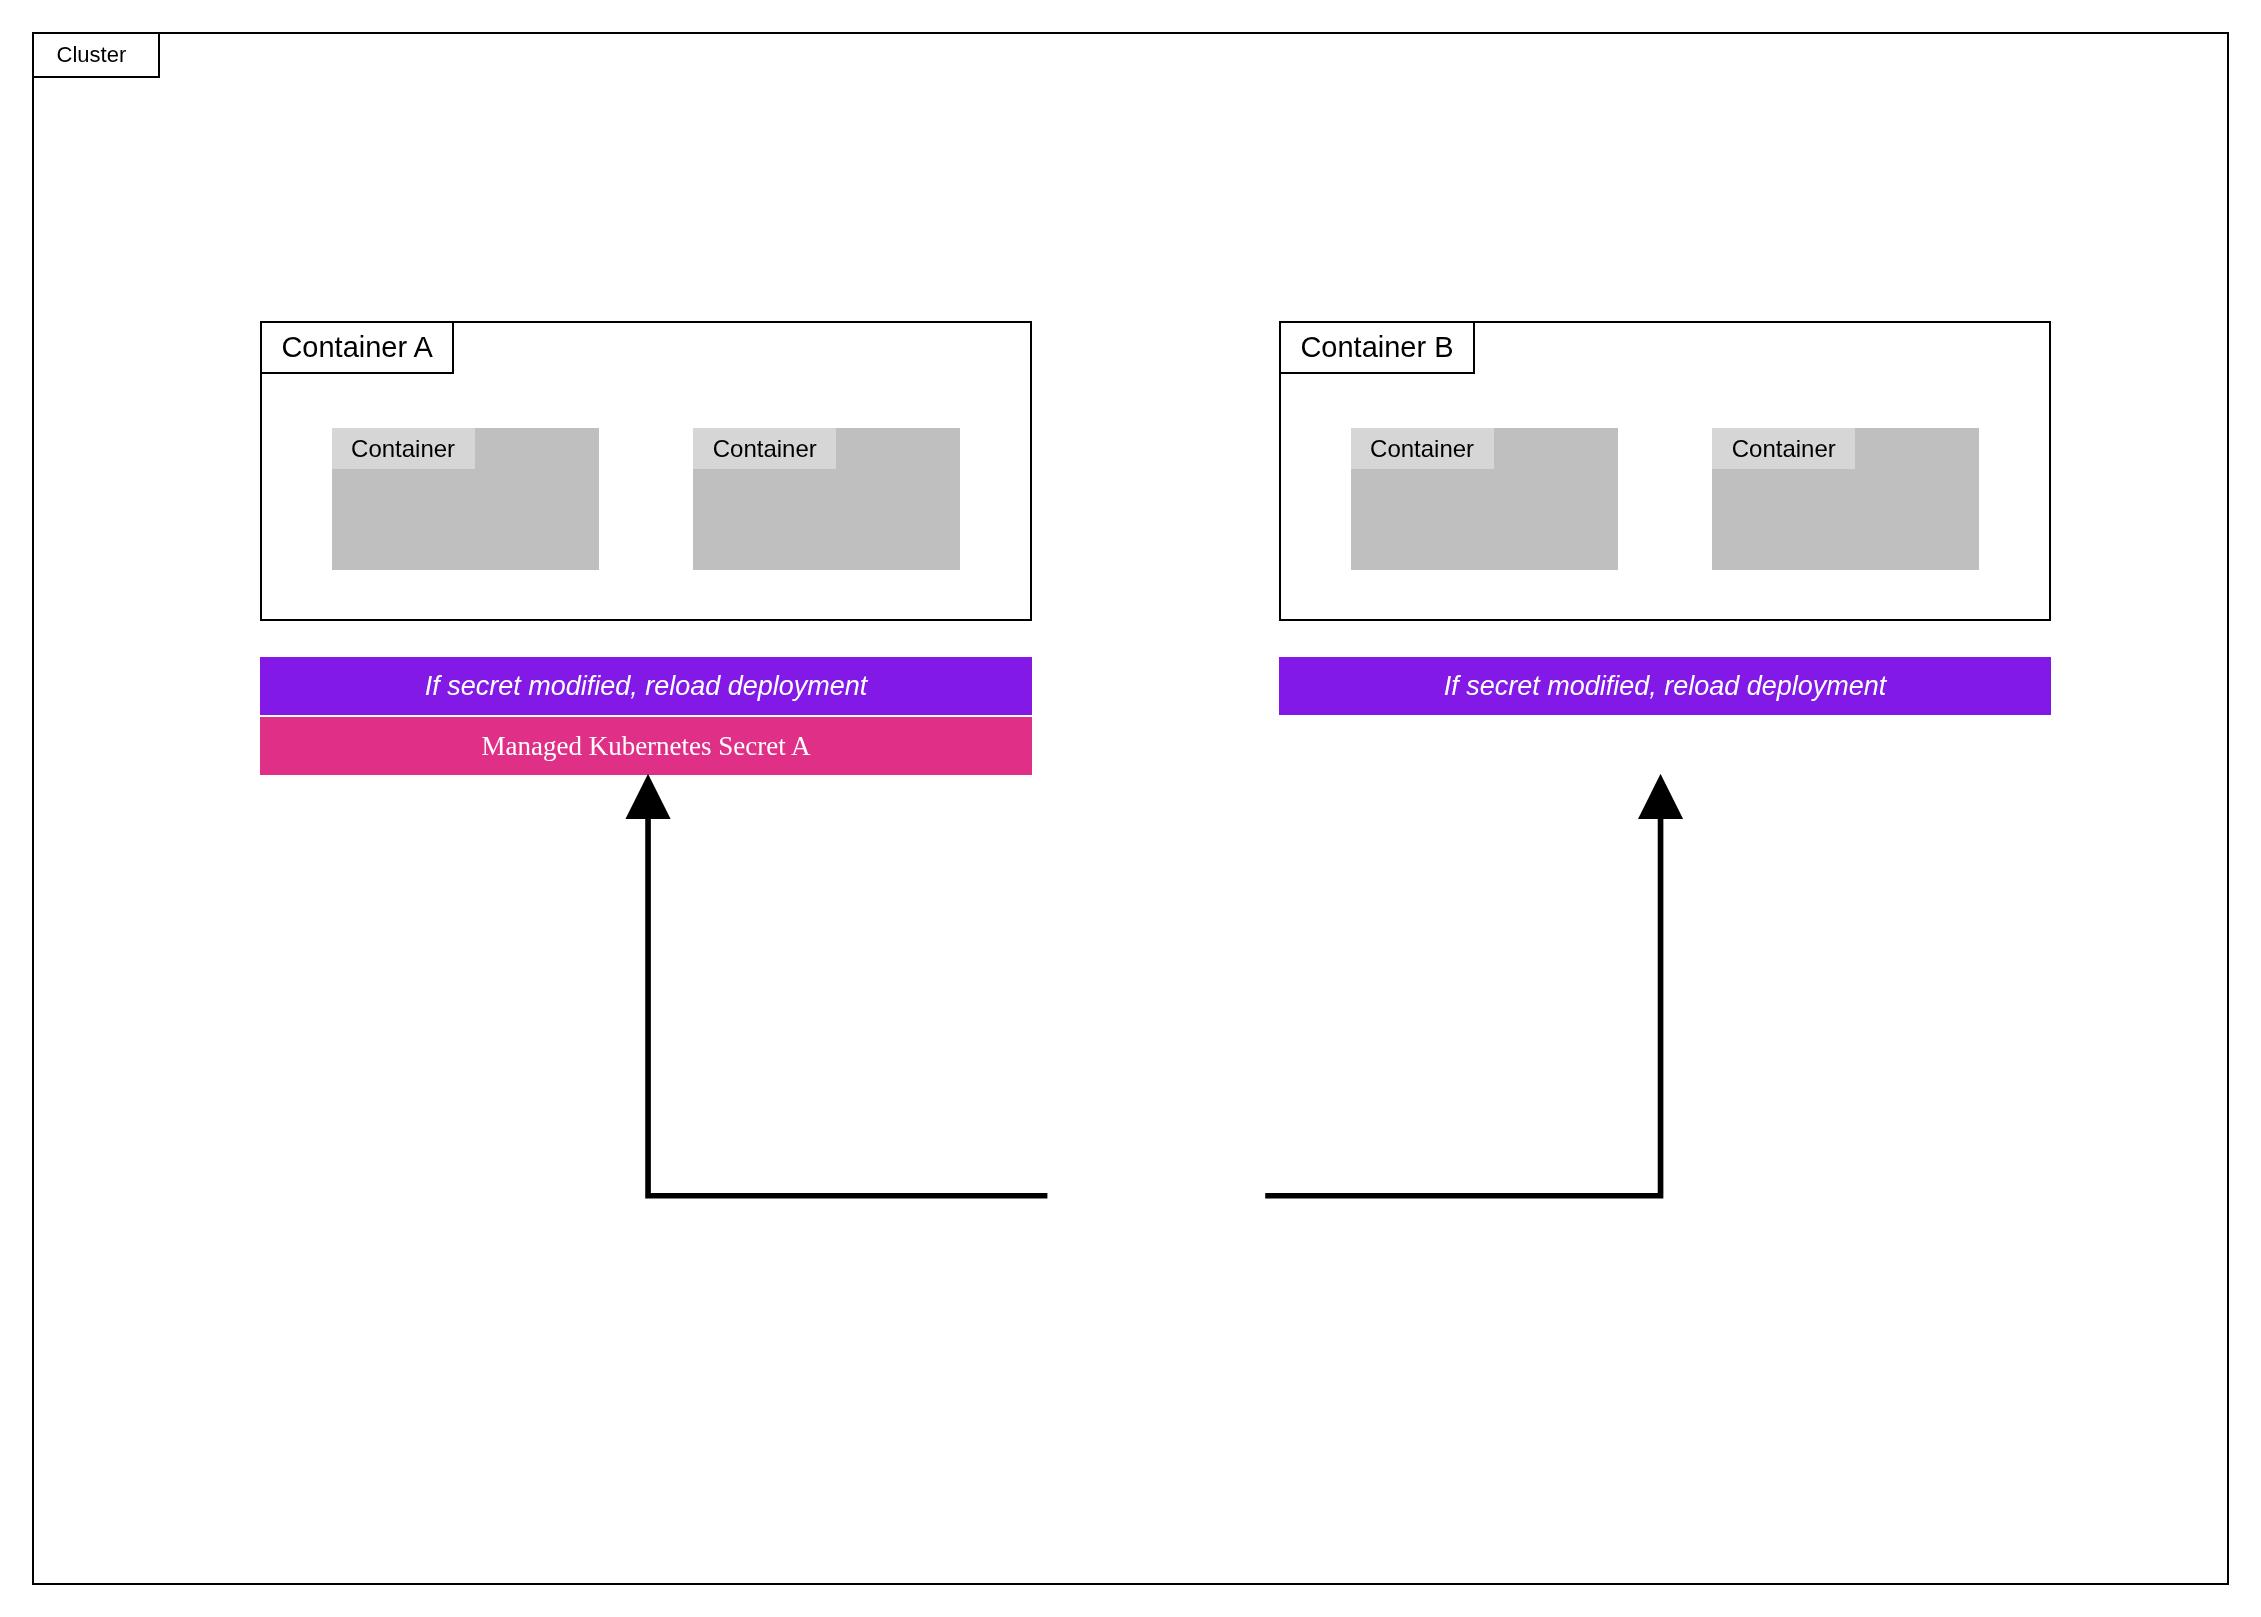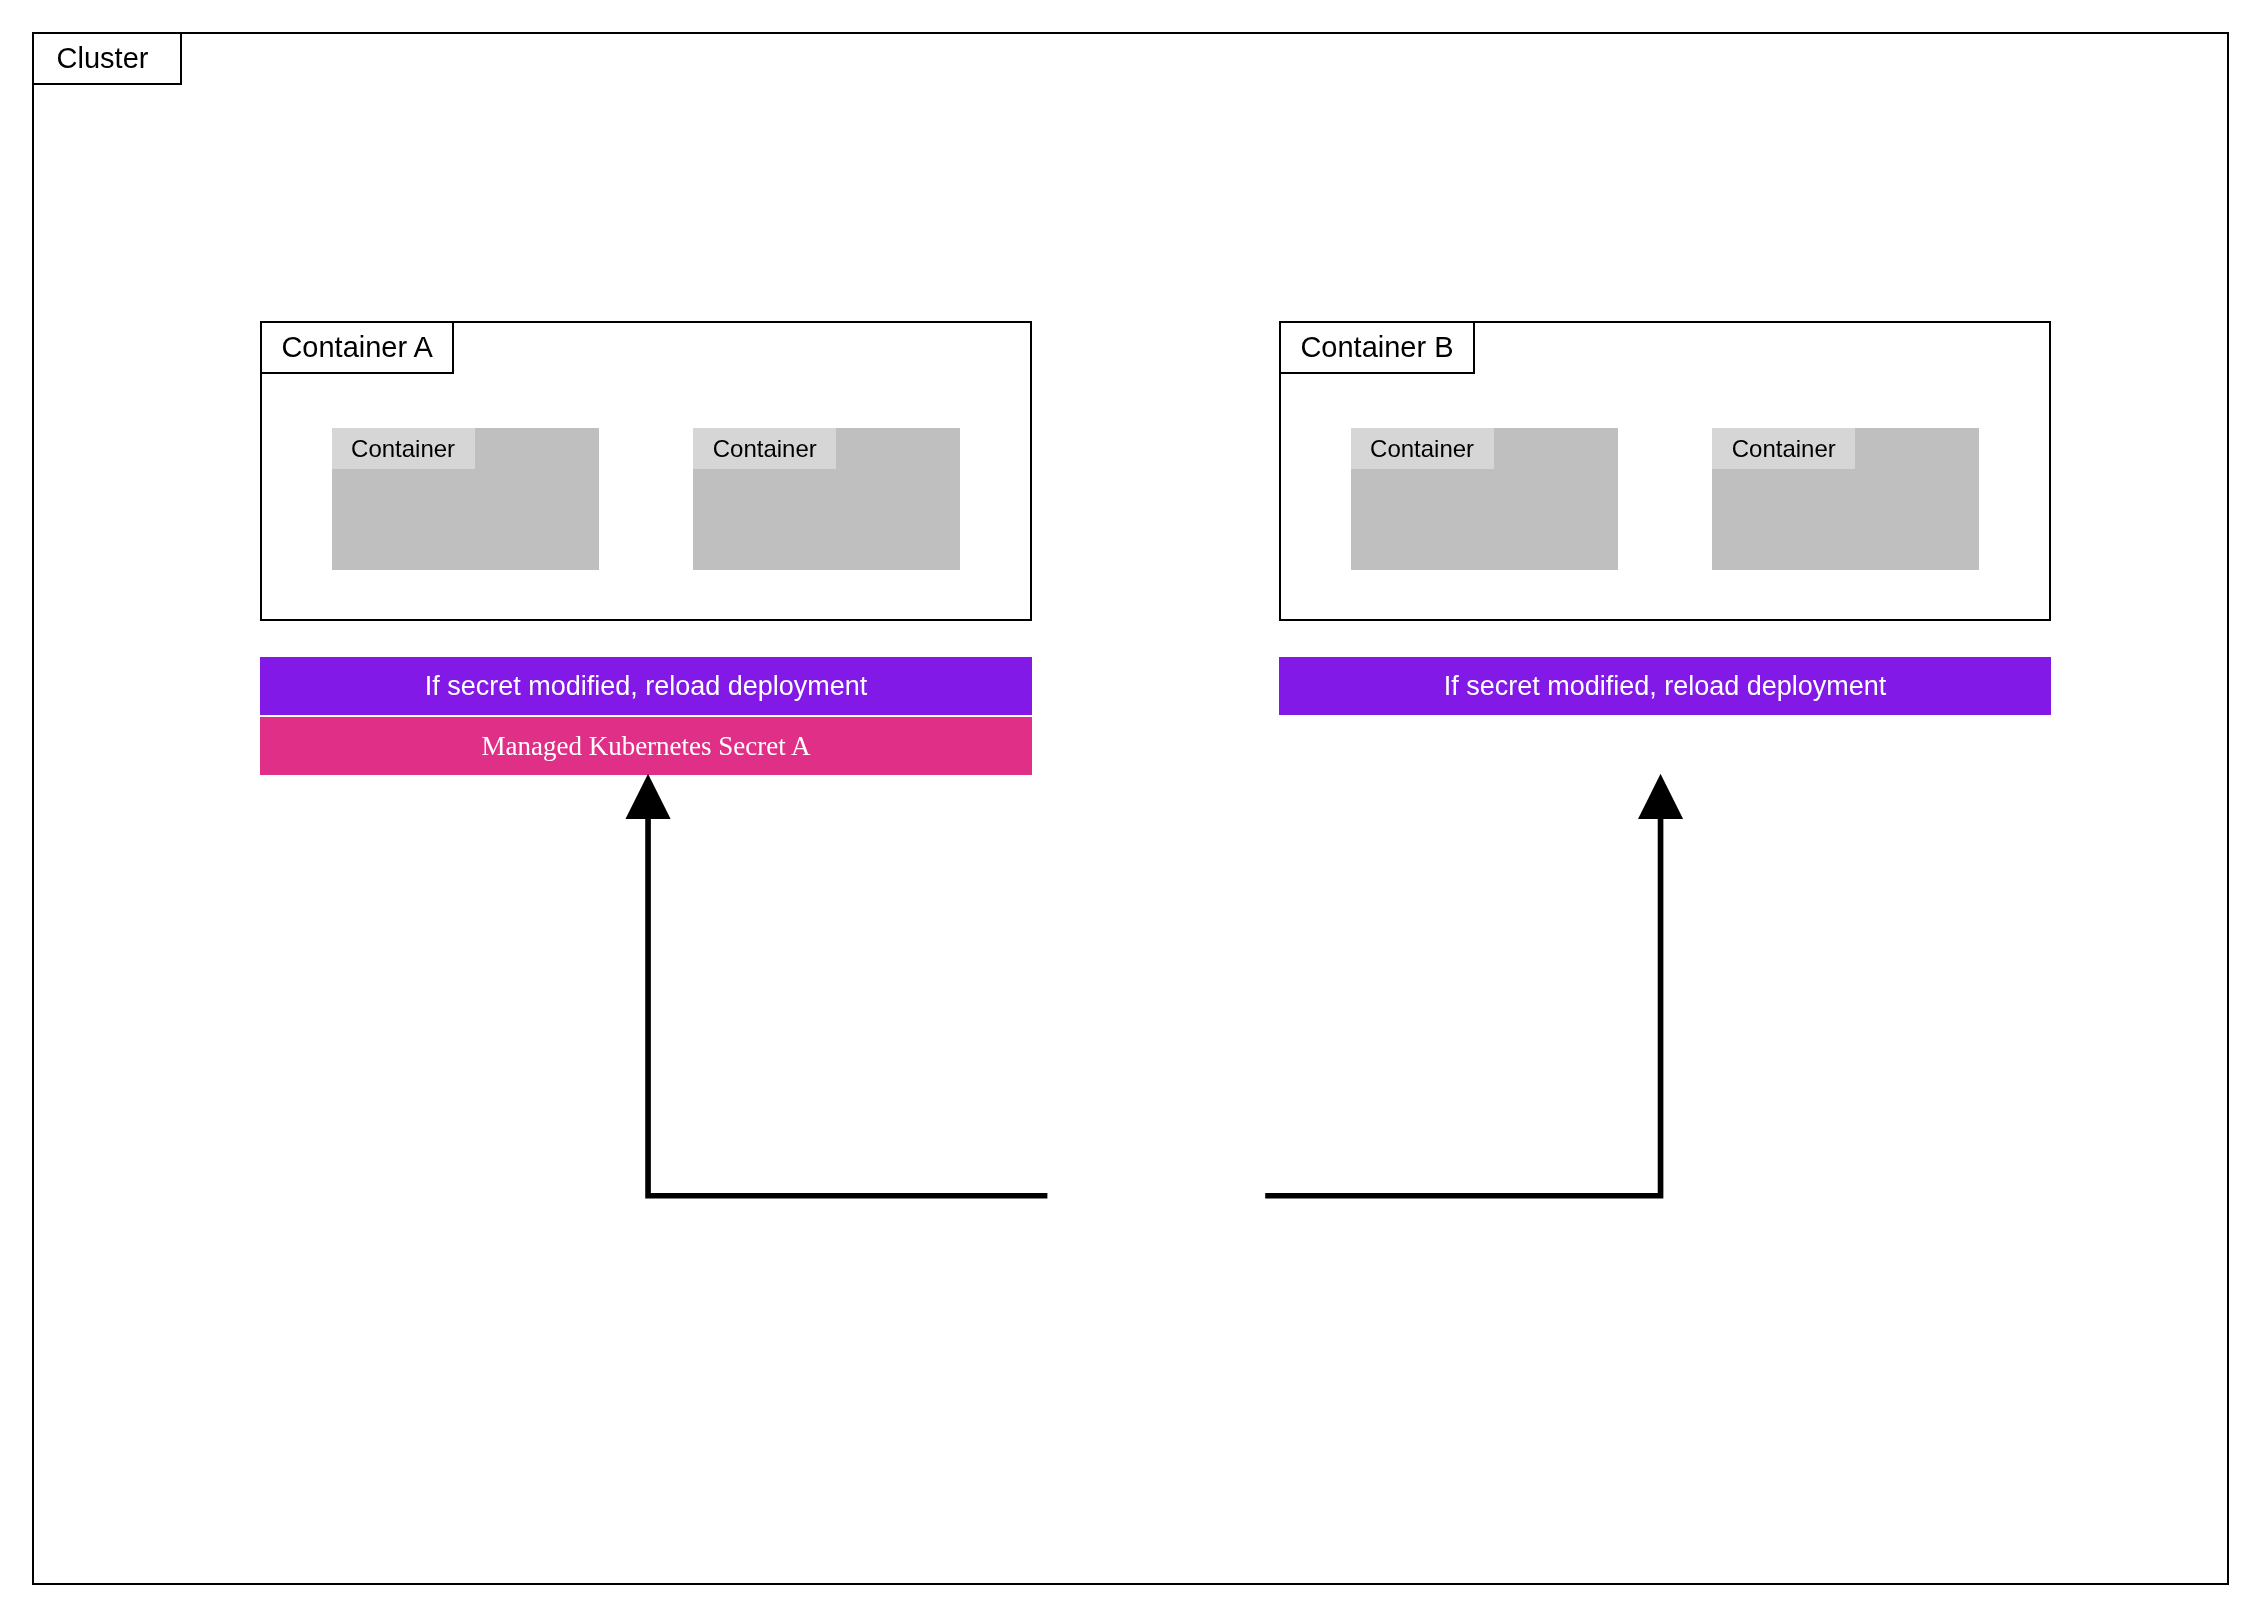"Cluster" .cluster-label { font-size: 29px -> 22px }
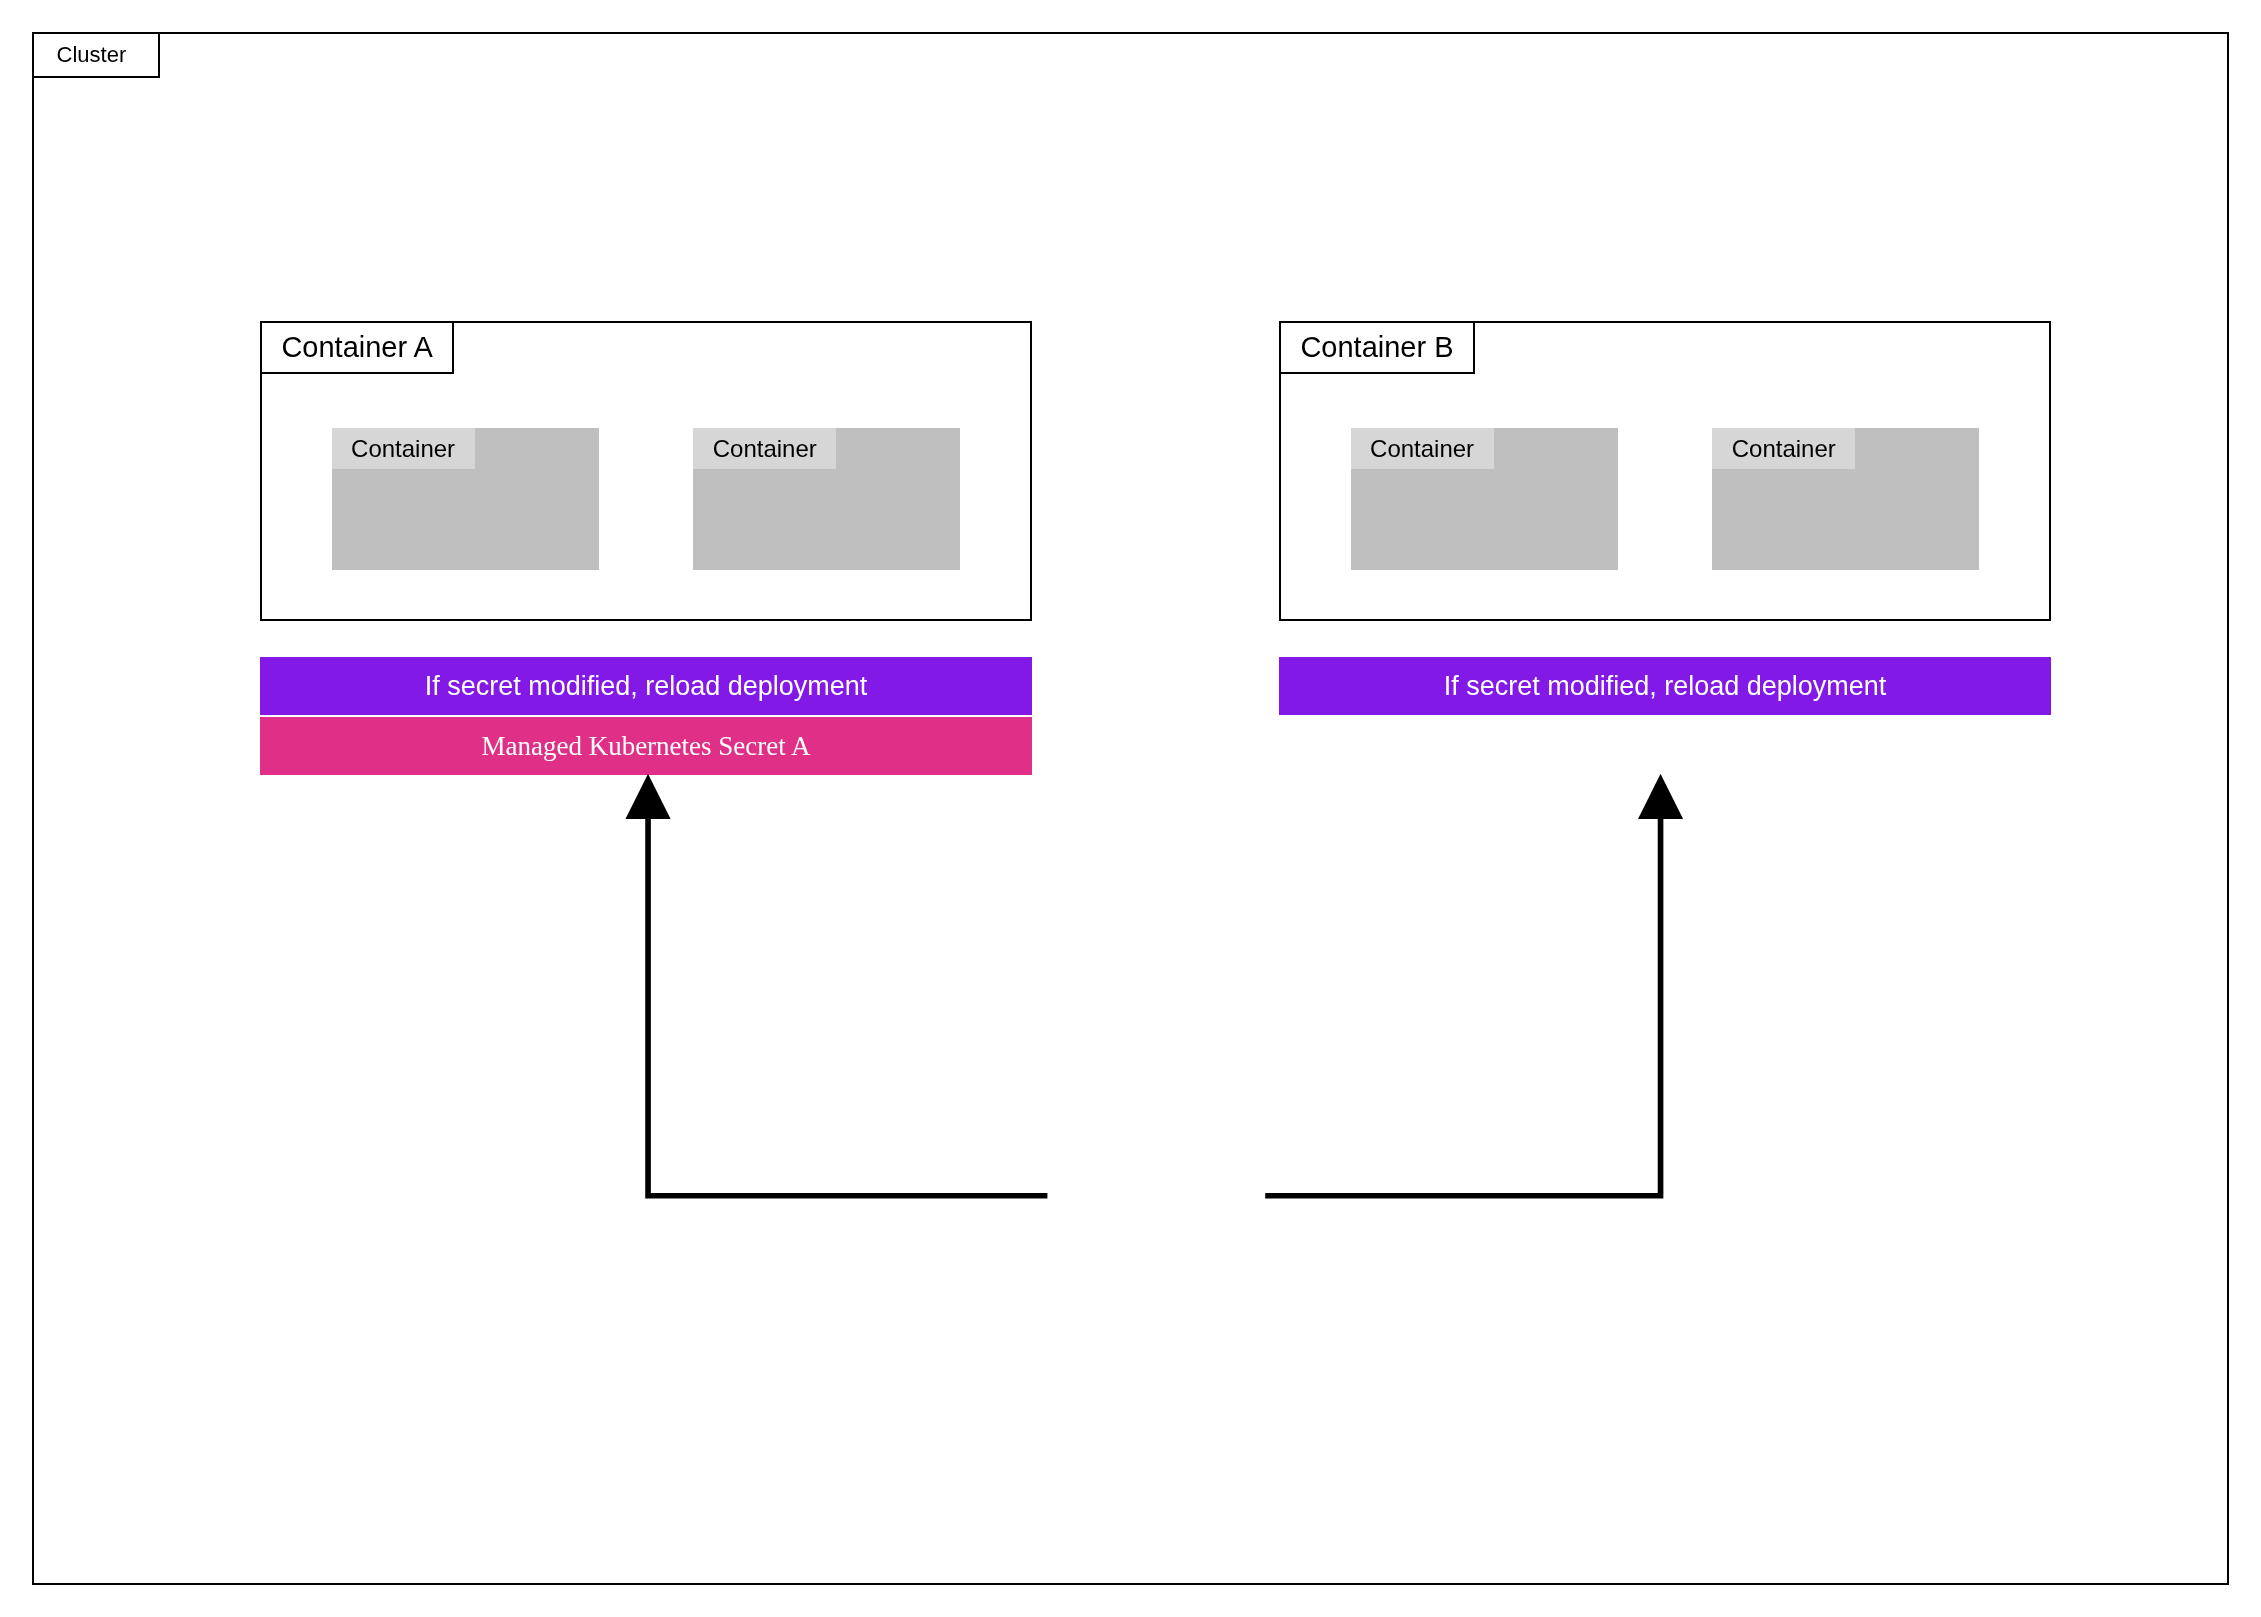"If secret modified, reload deployment" .reload-bar { font-style: none -> italic }
